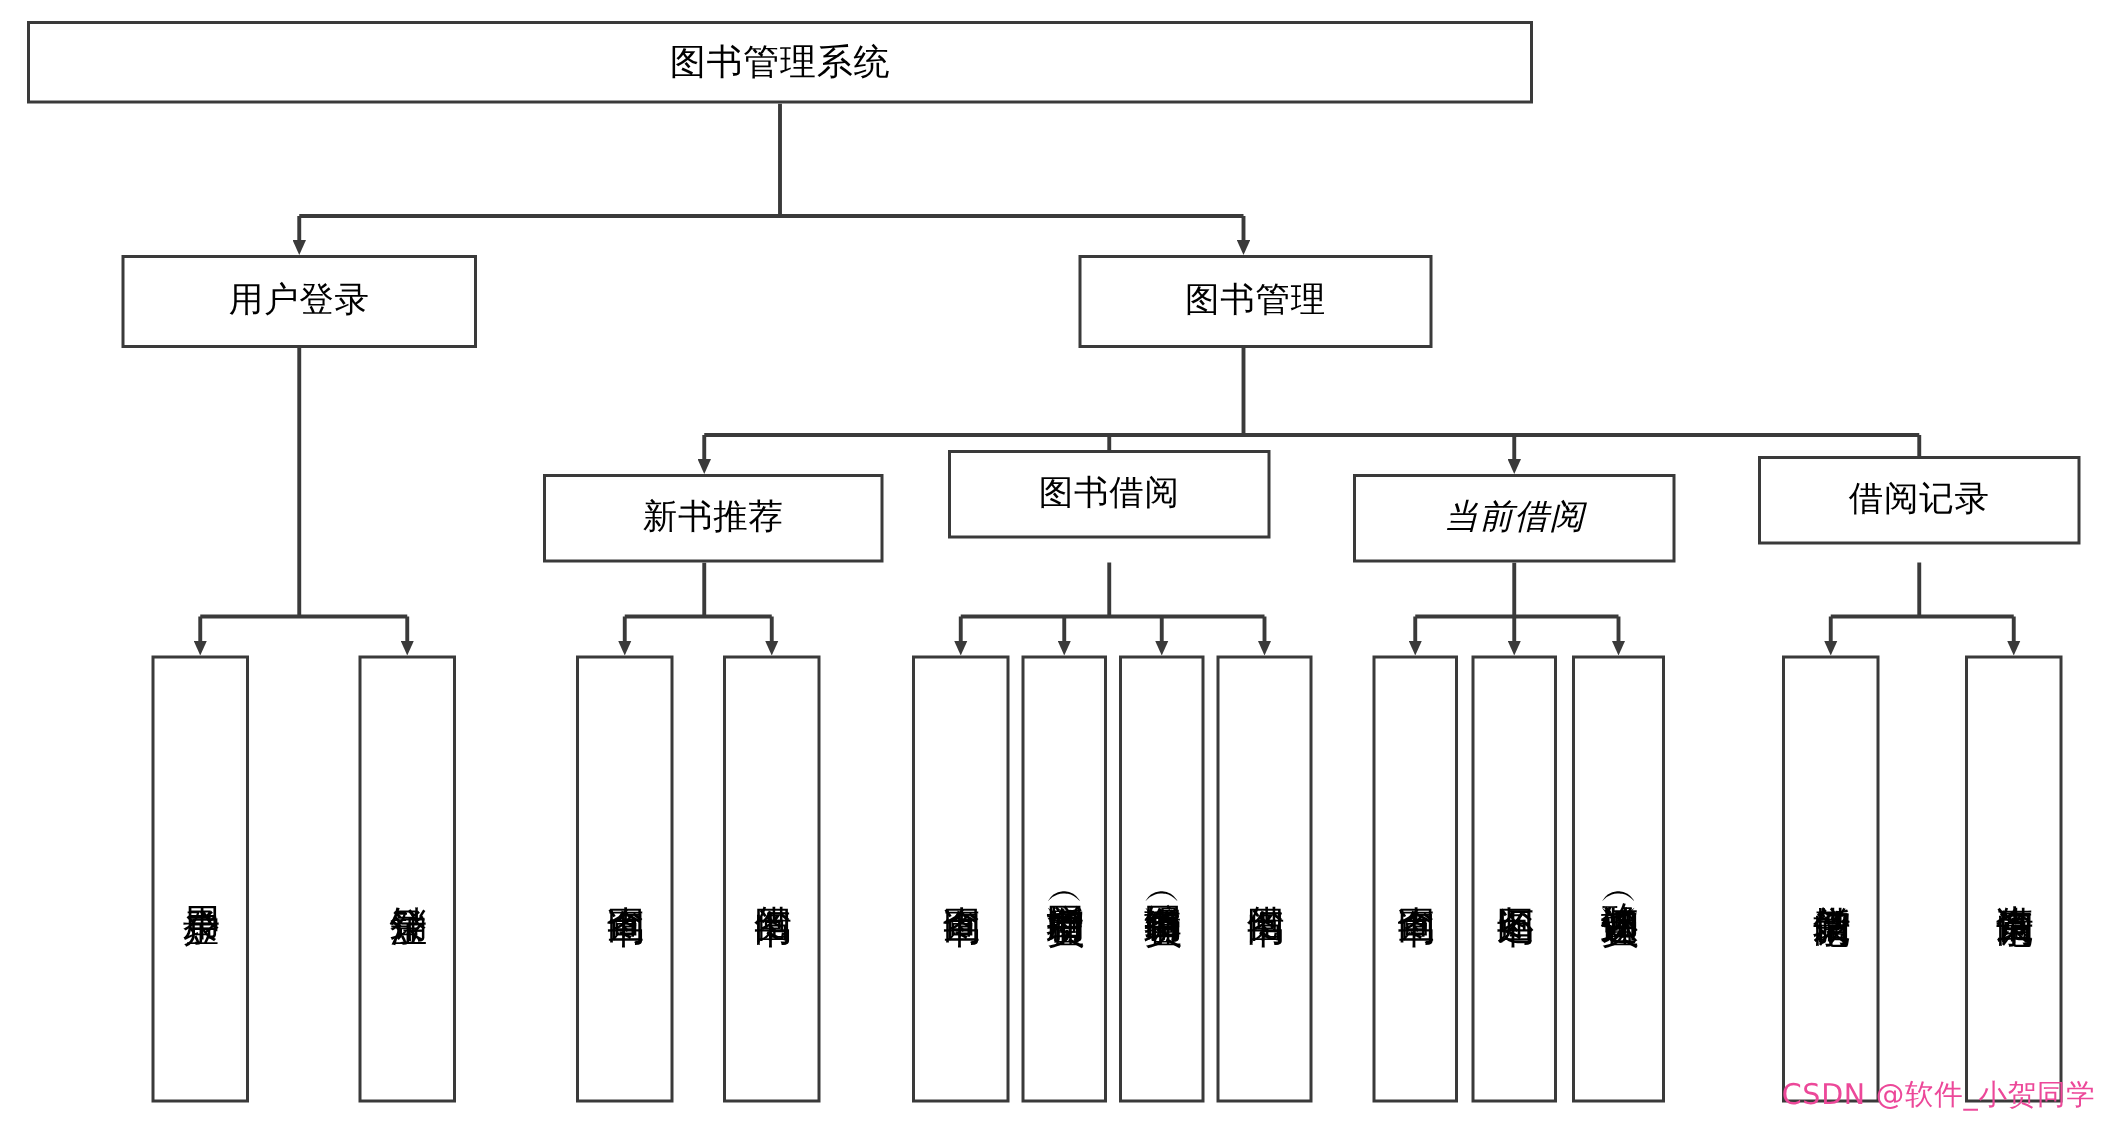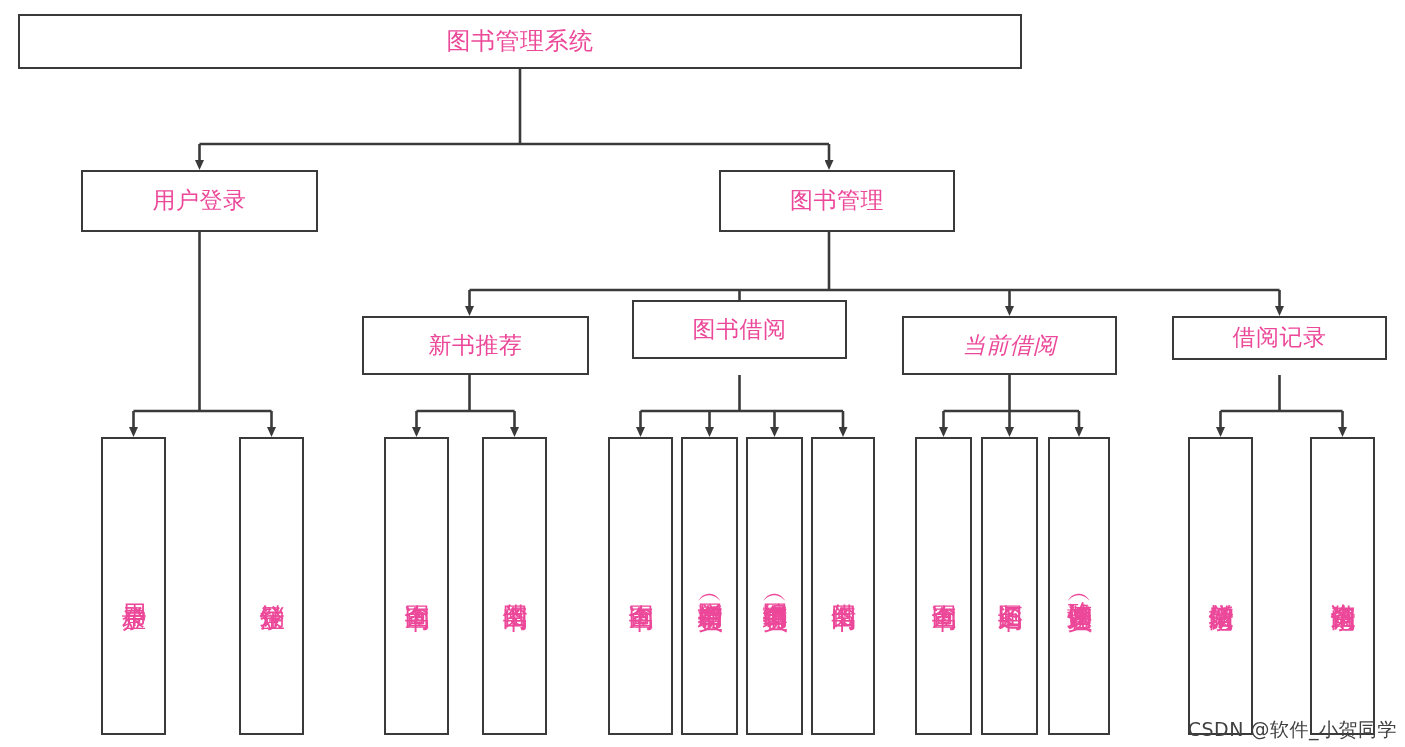"图书管理系统" .node { color: #ec4899 -> #000000 }
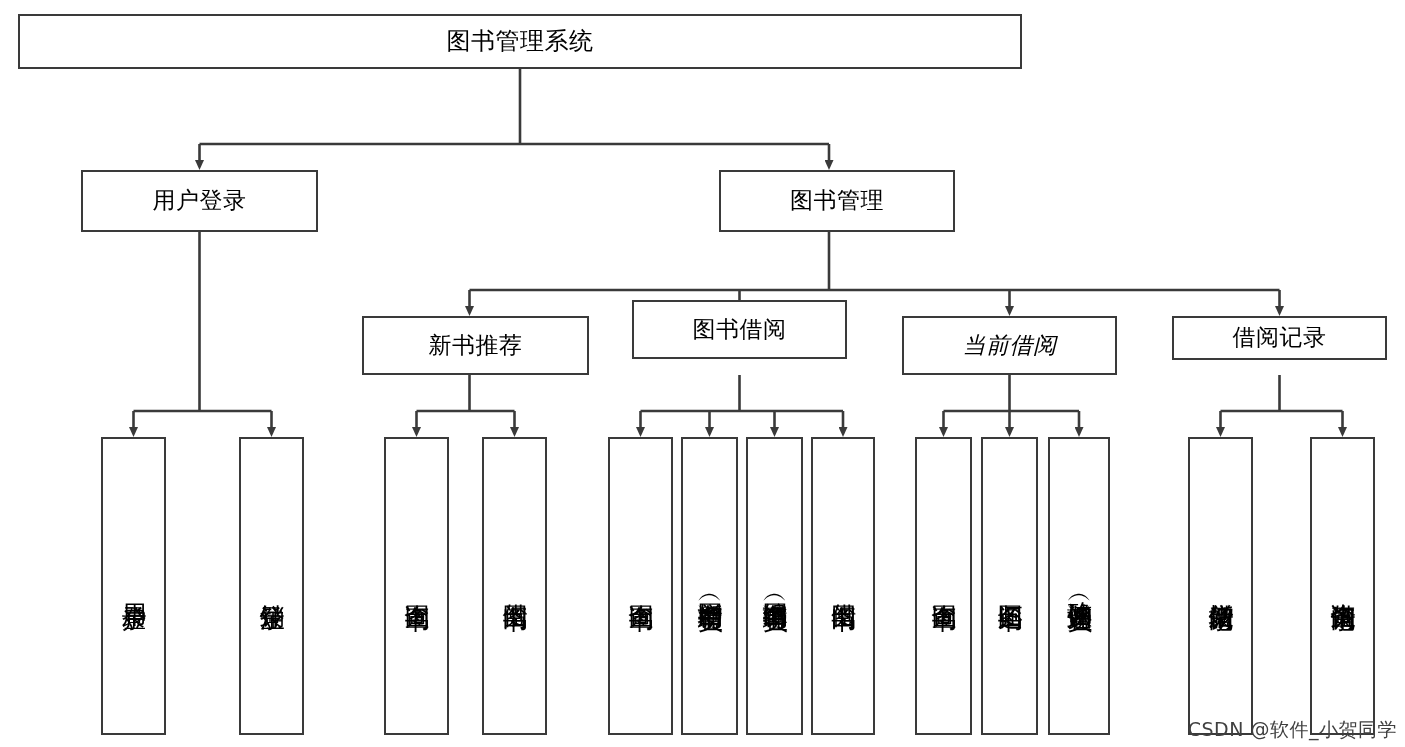"借阅记录" div.node { height: 44px -> 59px; top: 316px -> 304px }
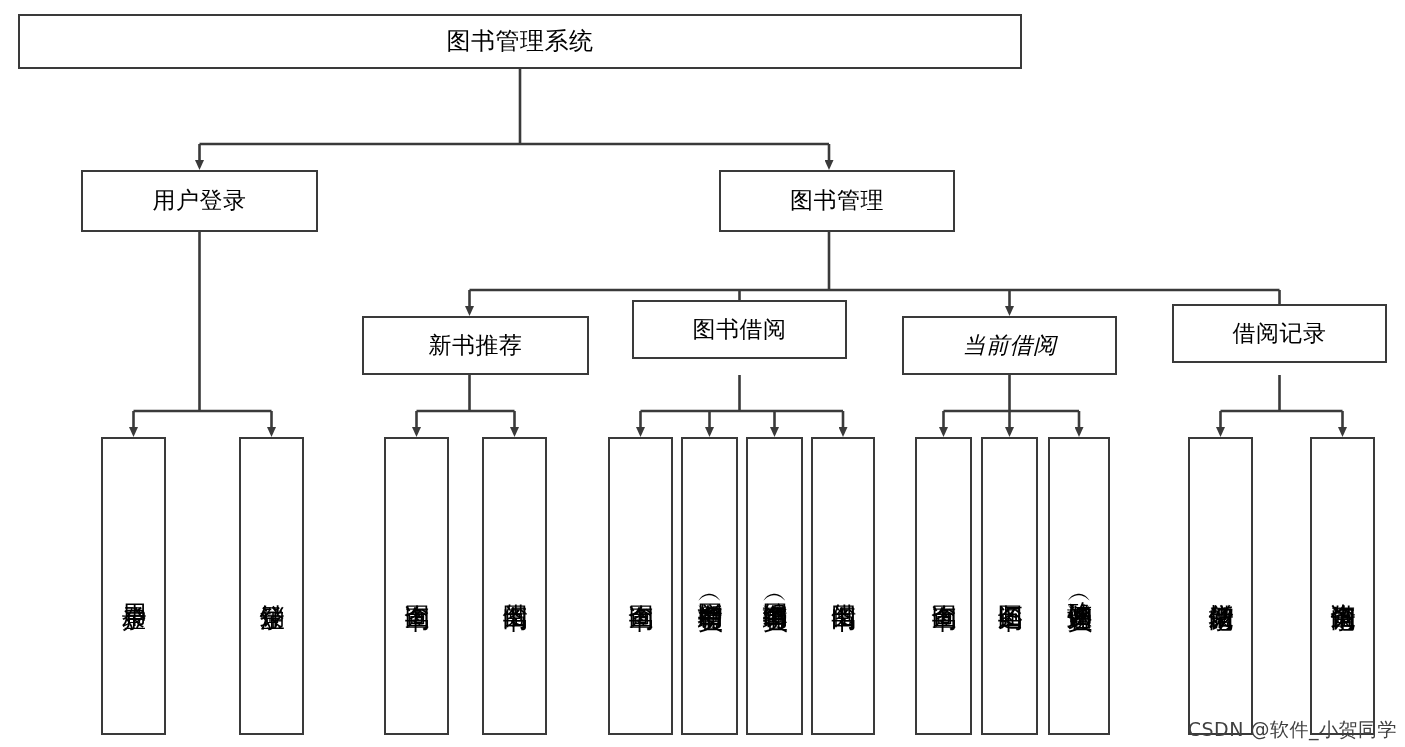"CSDN @软件_小贺同学" #watermark { color: #404040 -> #ec4899 }
